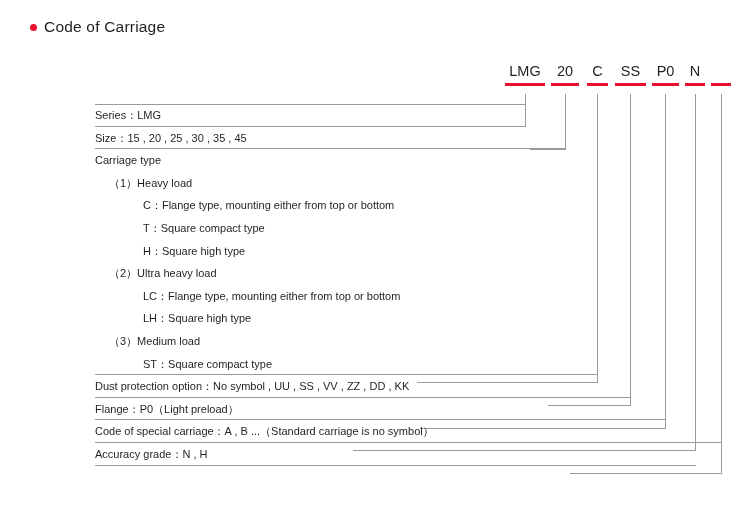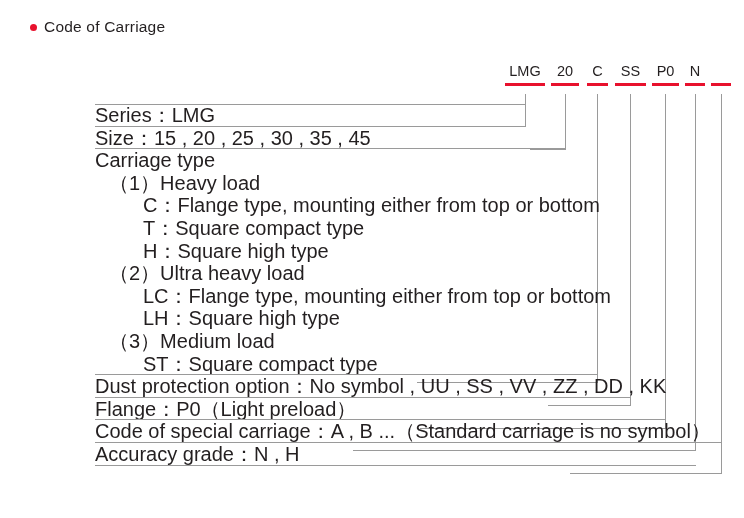"Series：LMG" .row { font-size: 20px -> 11px }
